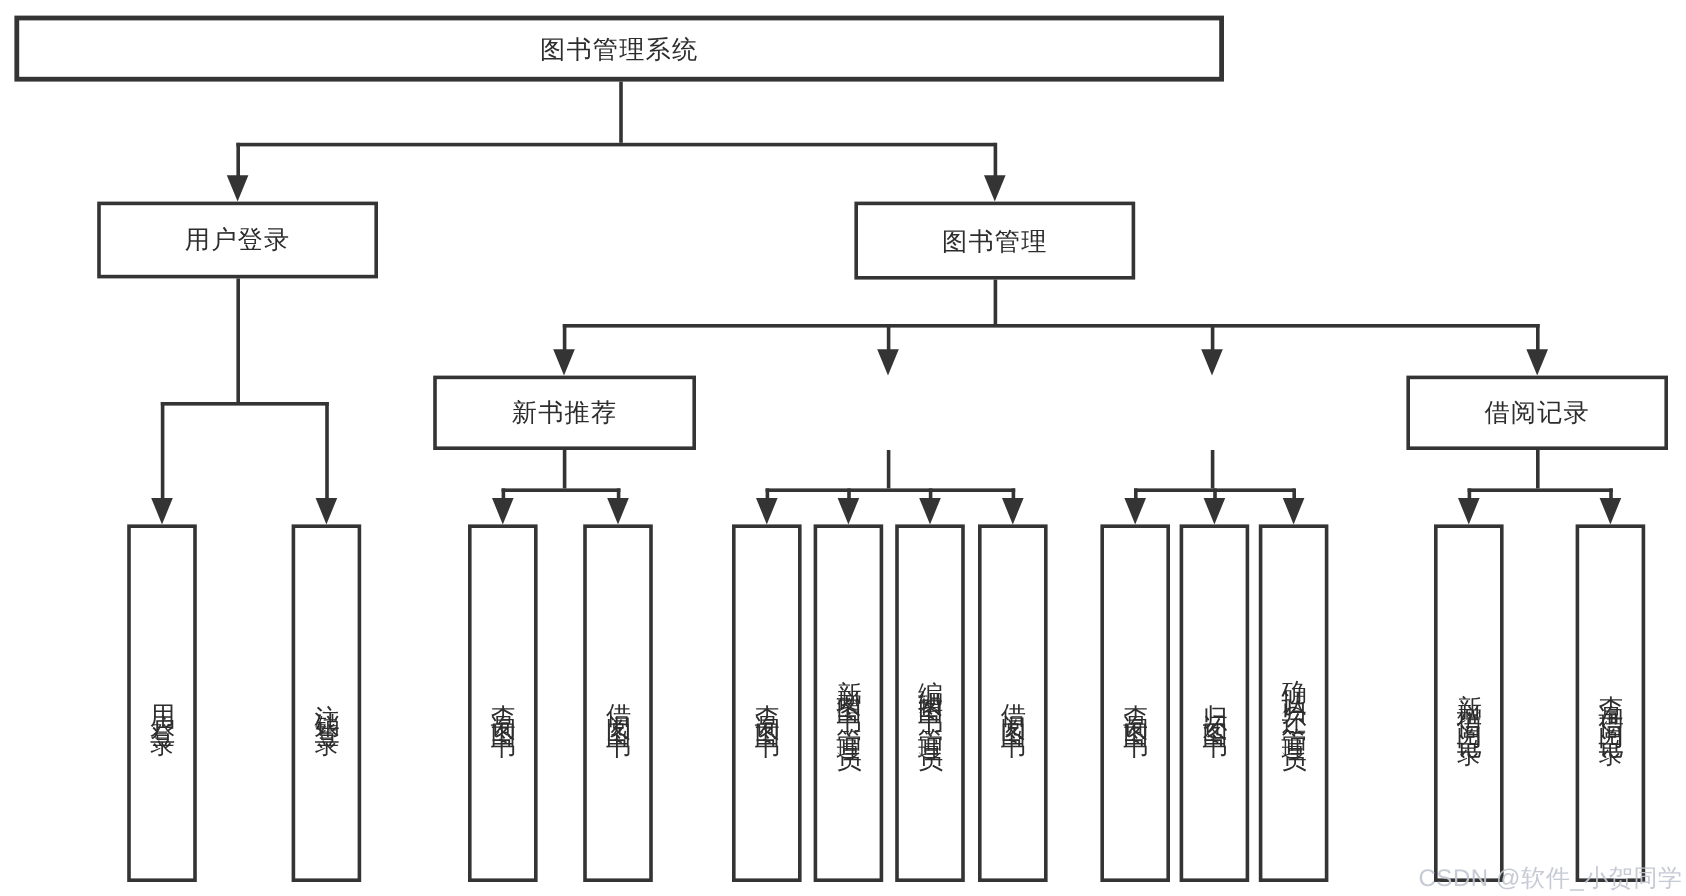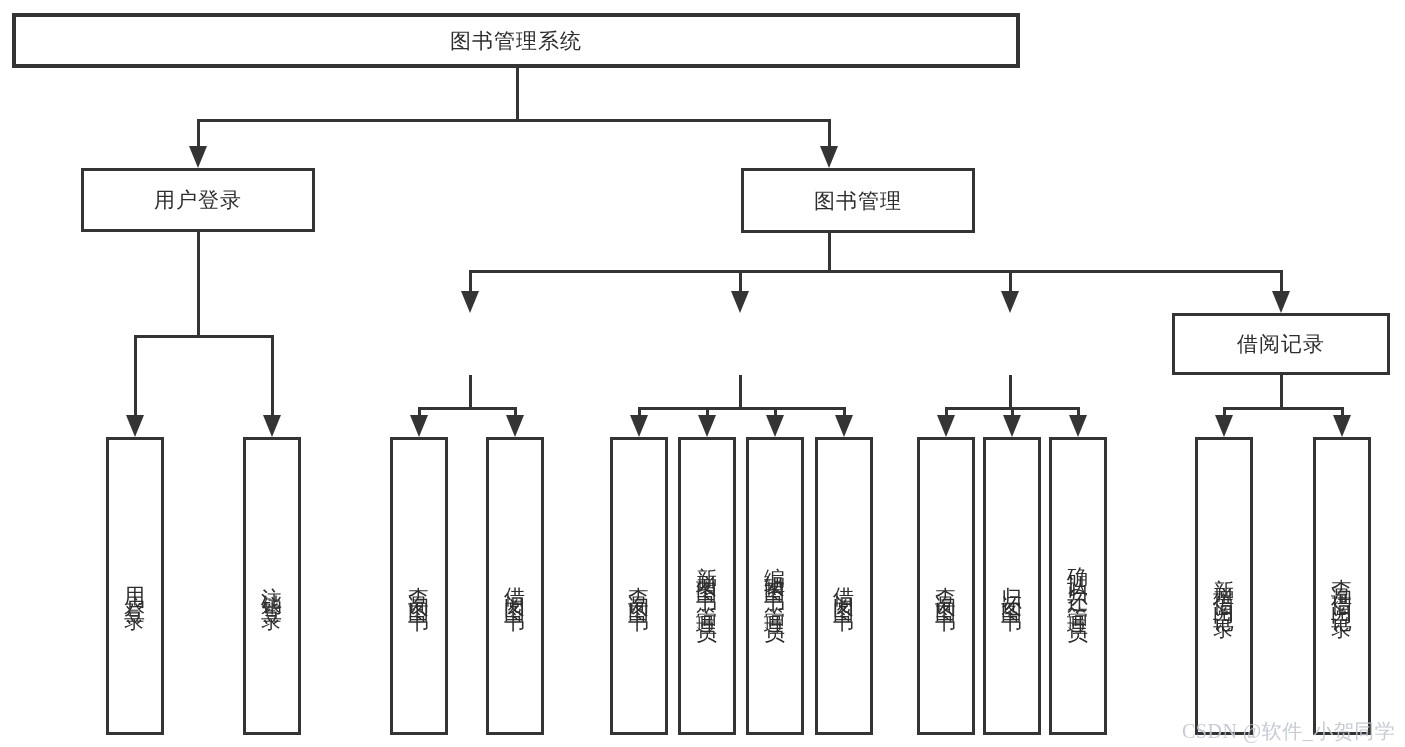"图书管理" div.box { margin-left: 29px -> none }
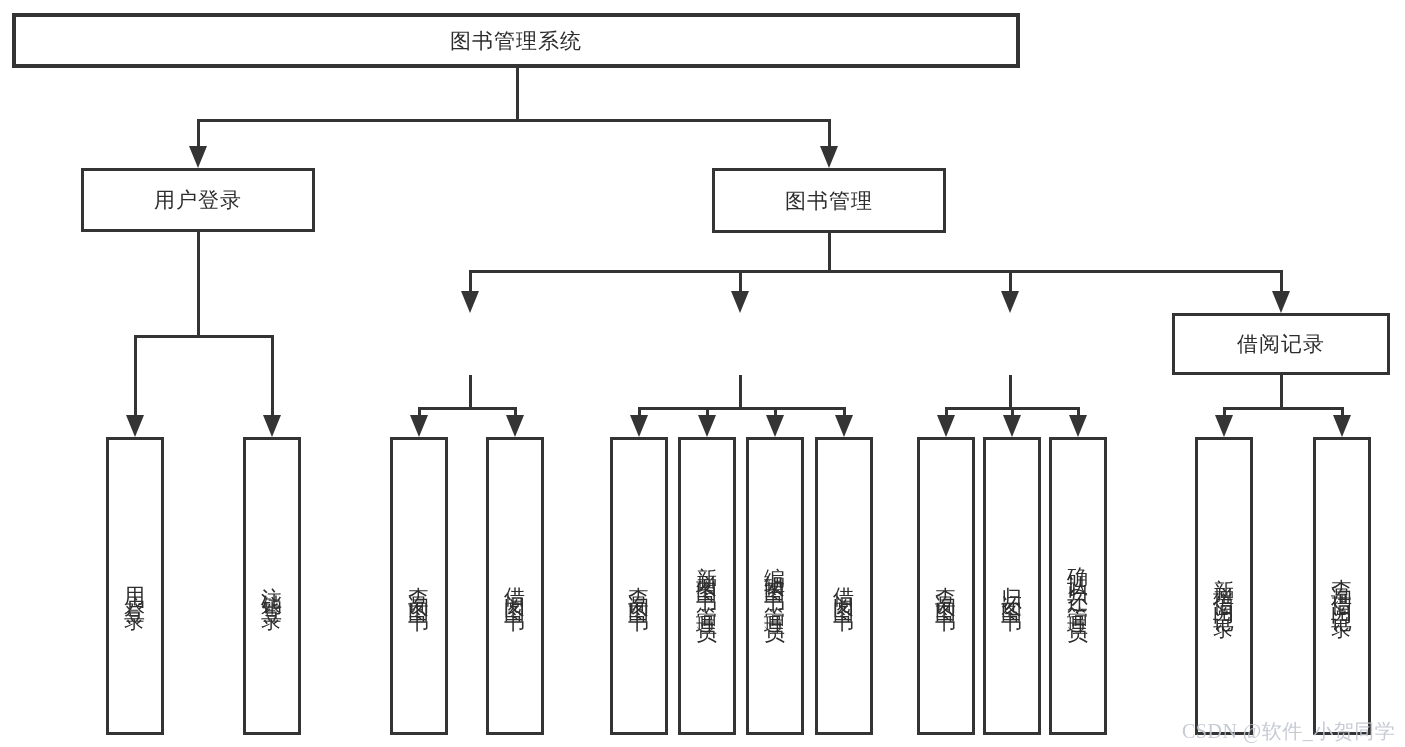"新书推荐" div.box { html: none -> <div> <span>新书推荐</span> </div> }
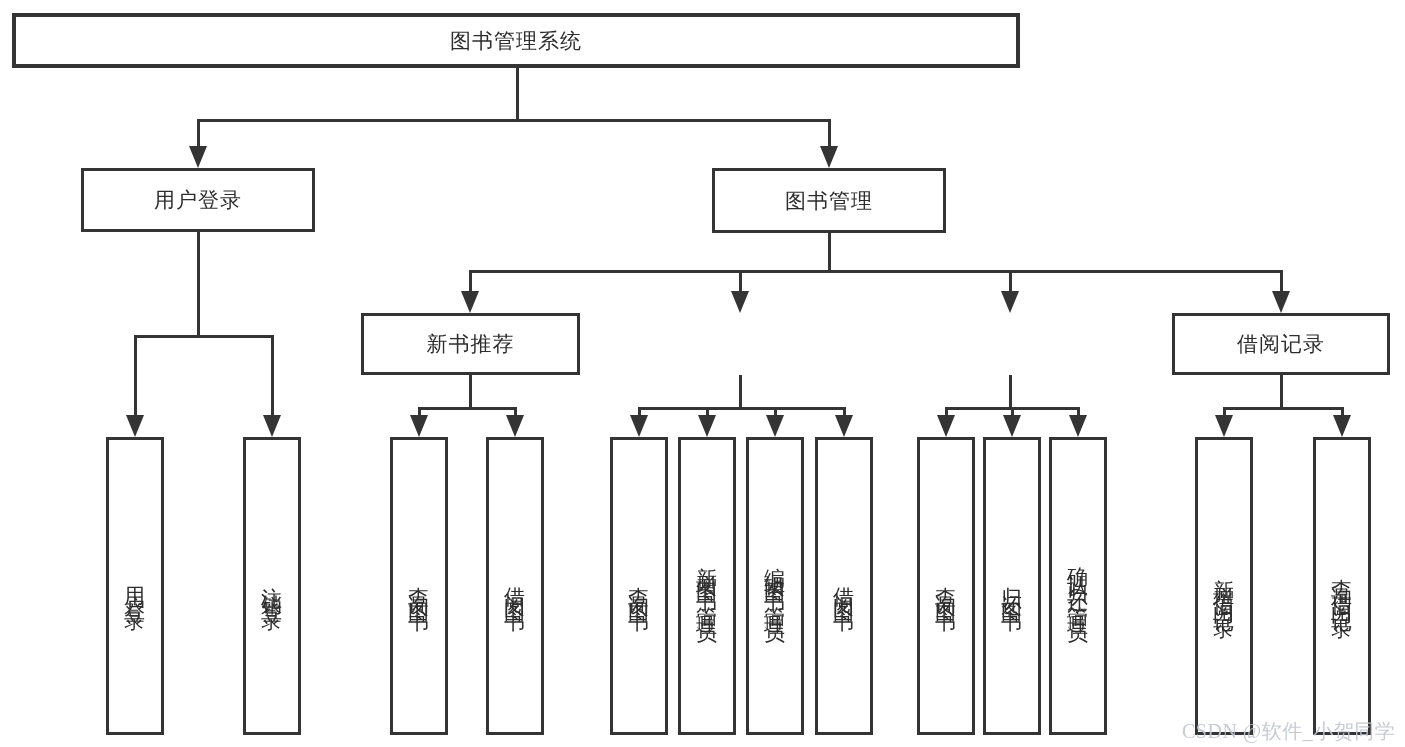"CSDN @软件_小贺同学" .watermark { font-family: Liberation Serif, serif -> none }
